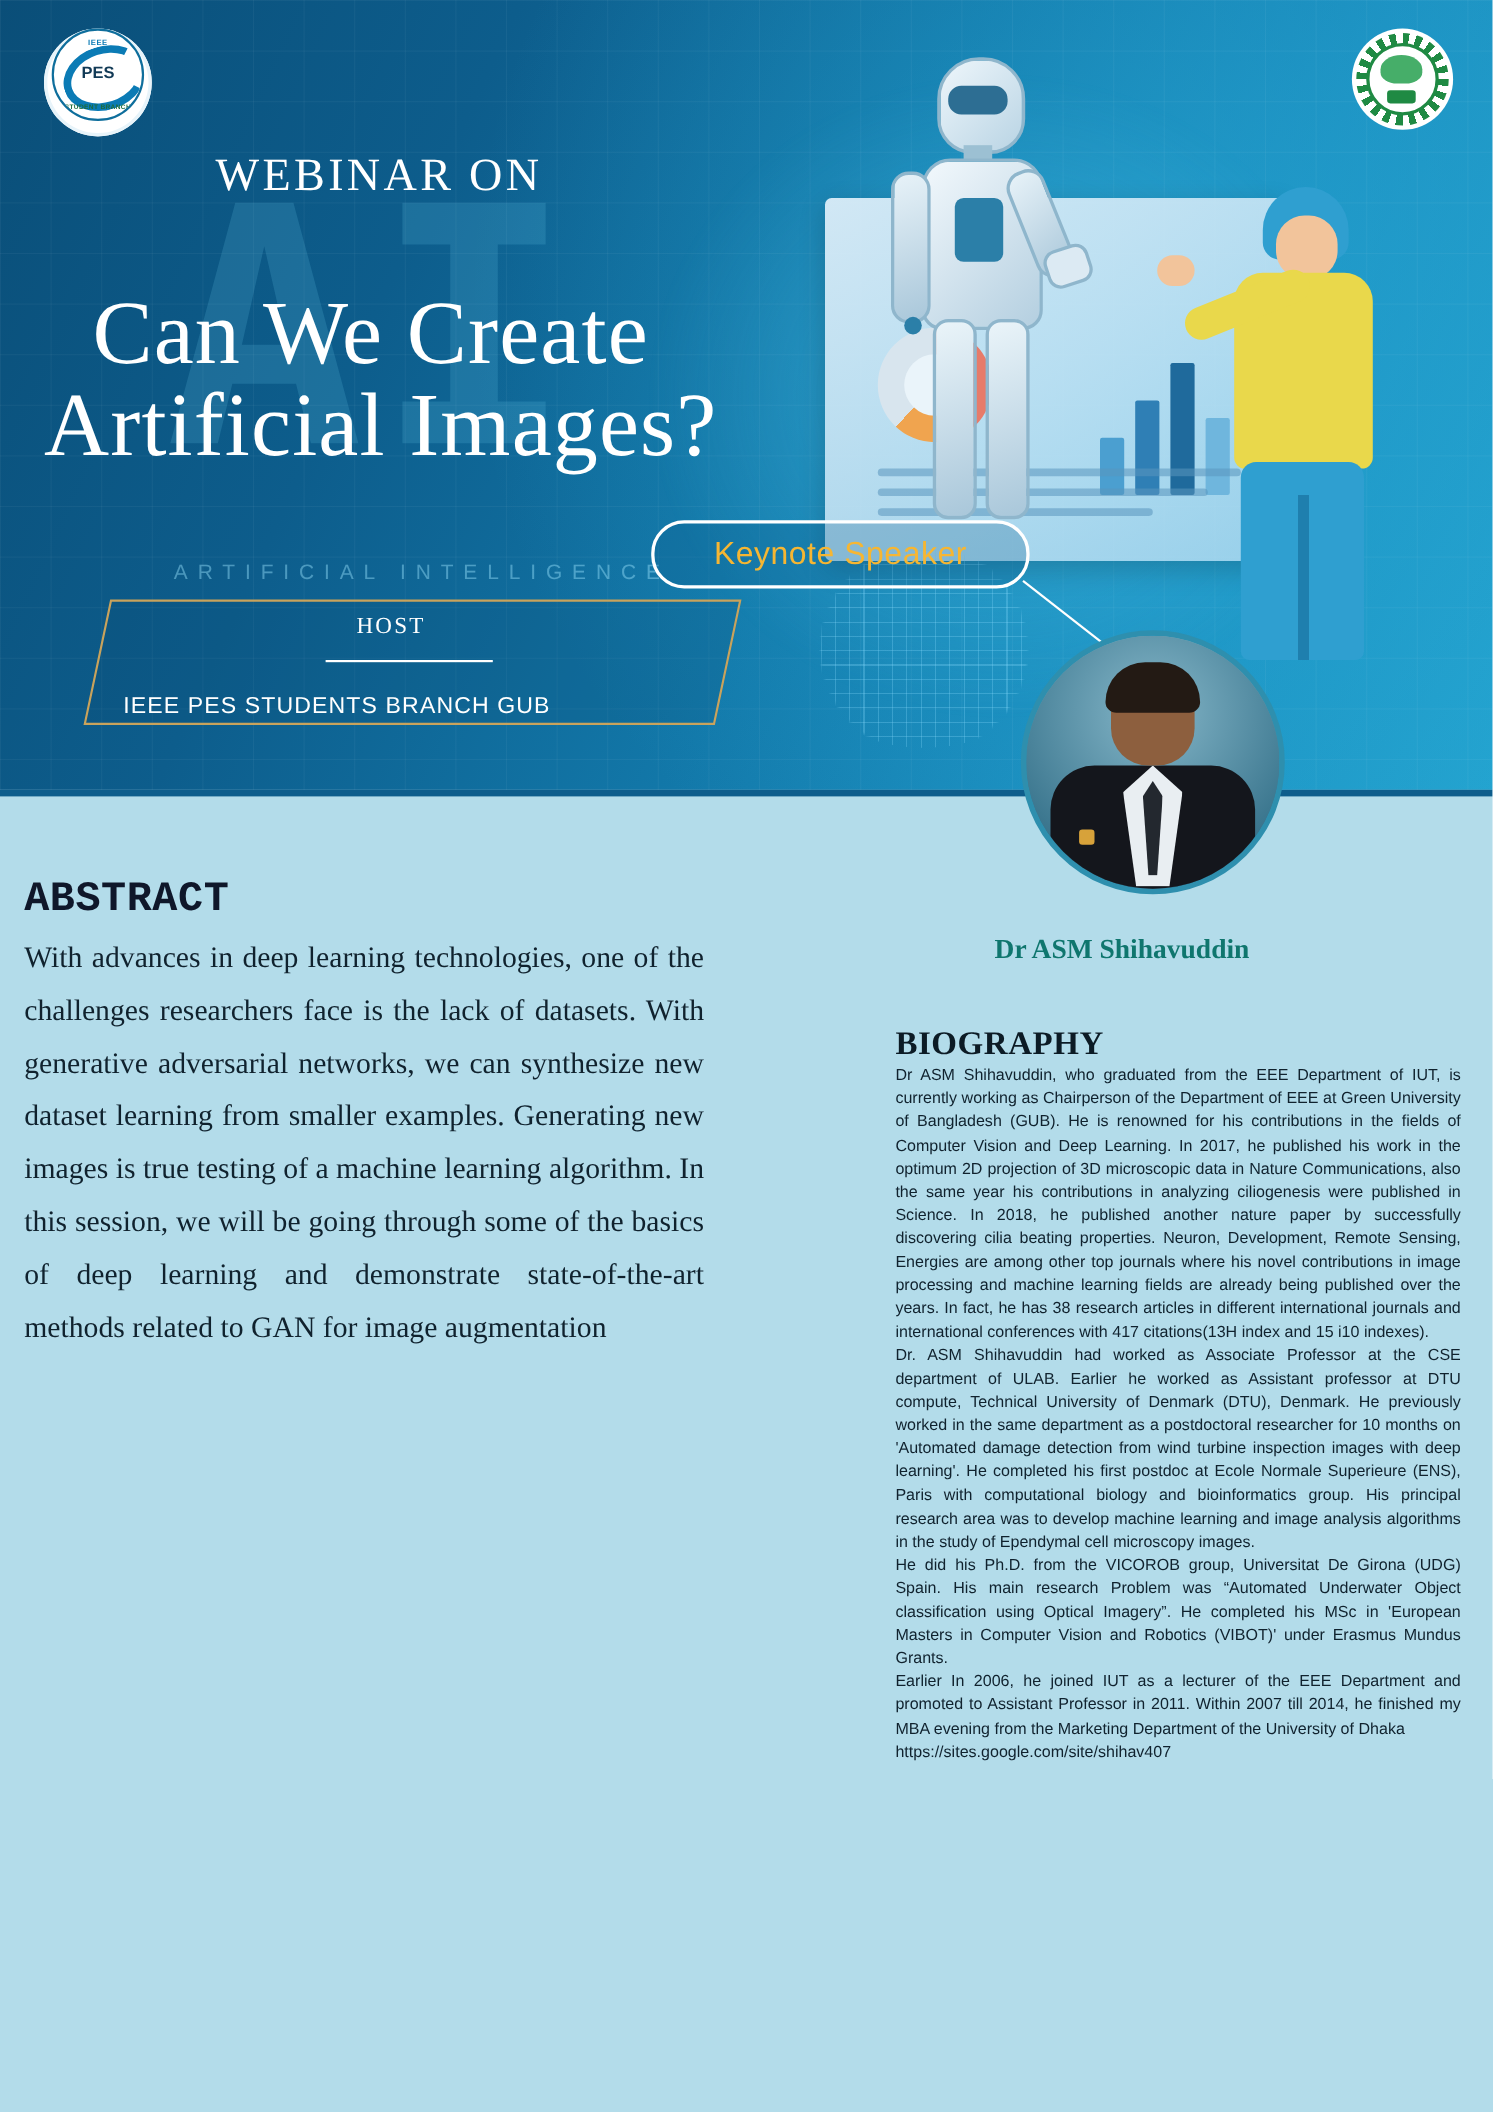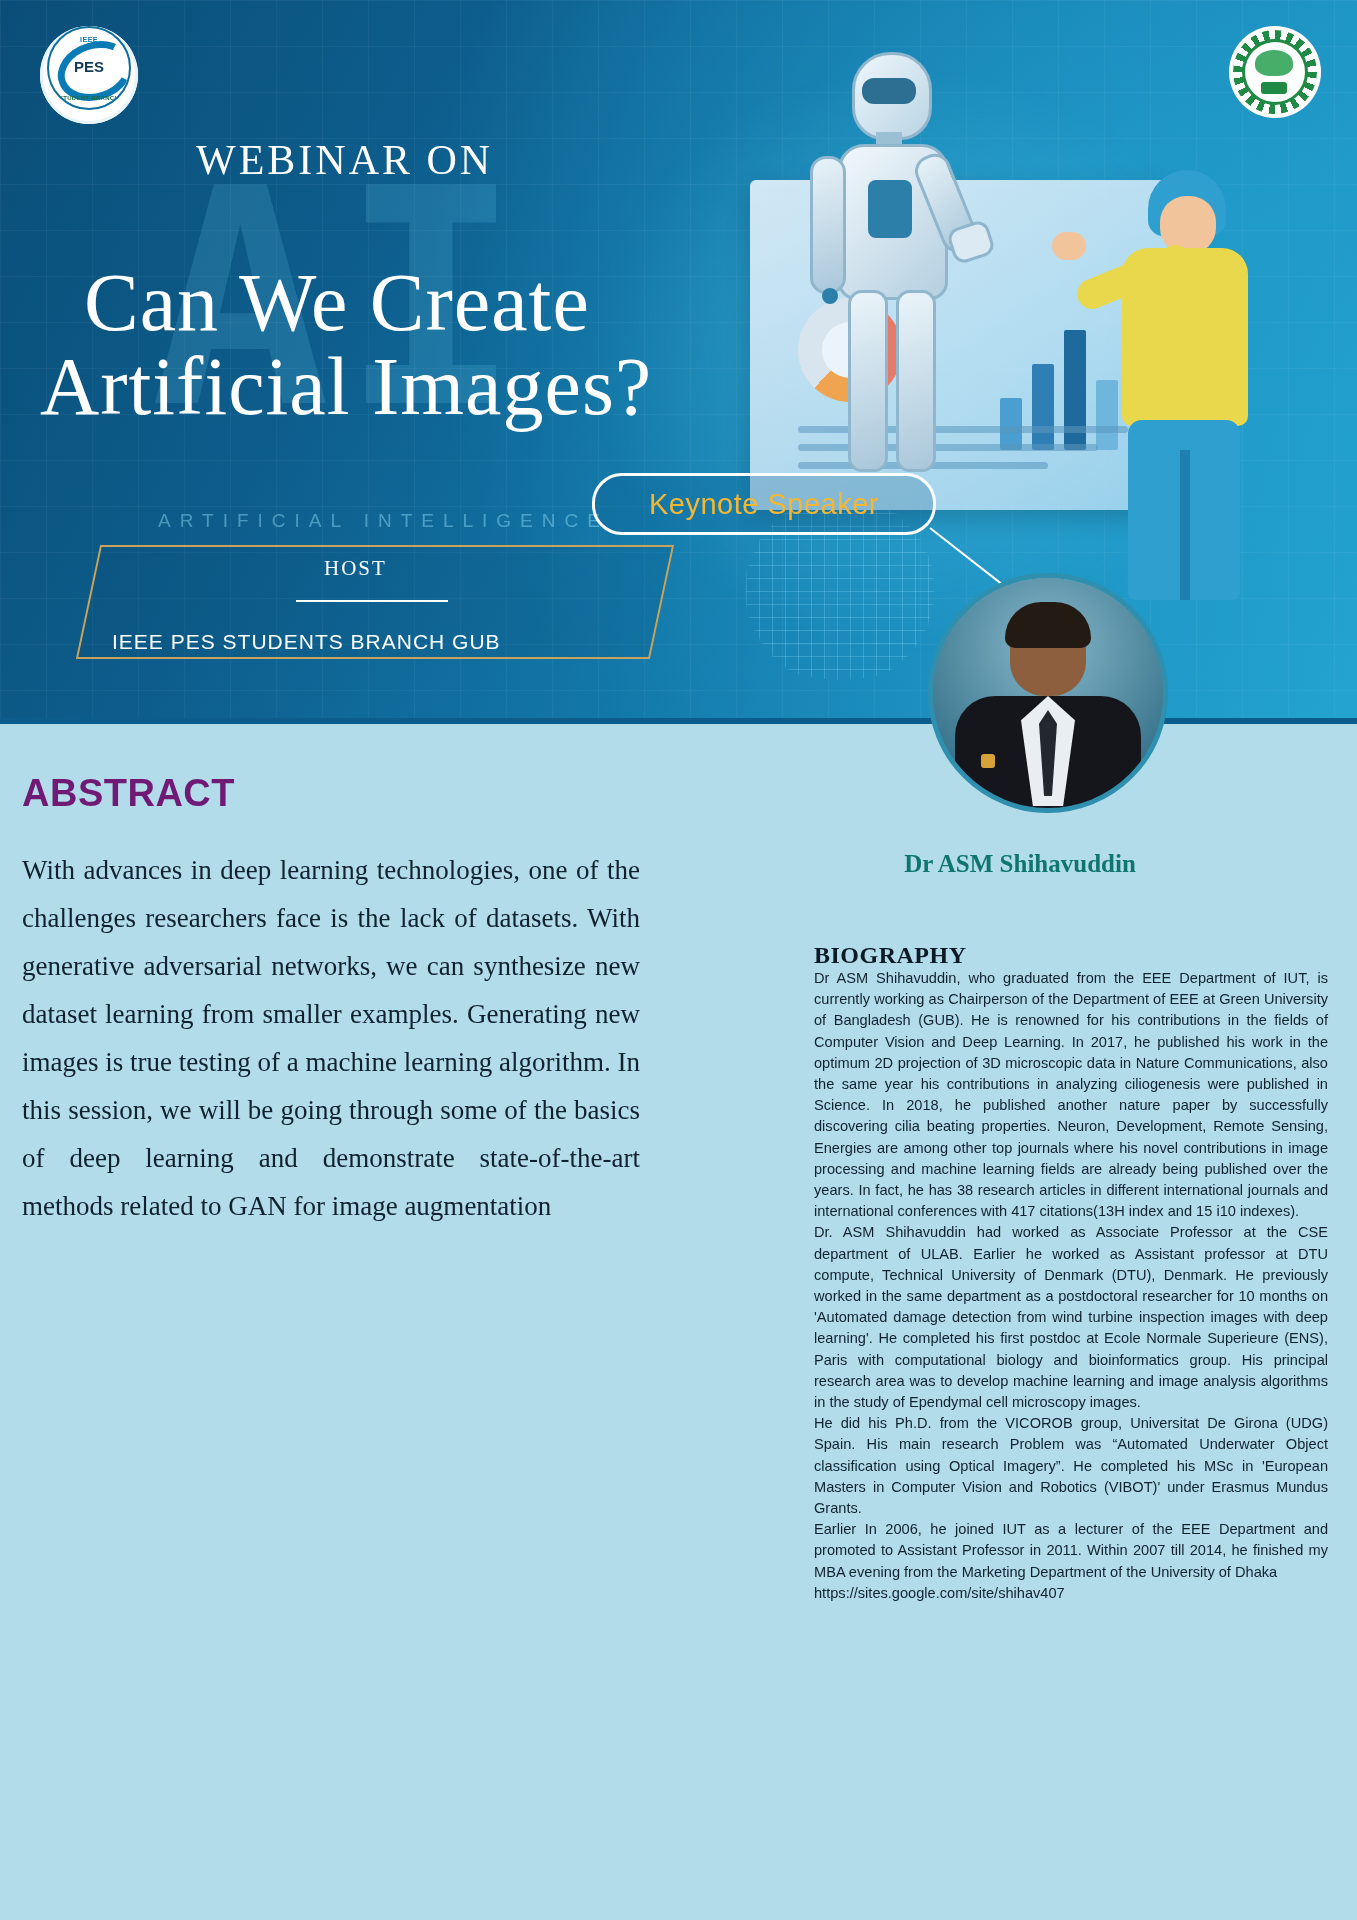"ABSTRACT" .abstract-head { color: #701a75 -> #0f172a; font-family: Liberation Sans, sans-serif -> Liberation Mono, monospace; top: 772px -> 796px }
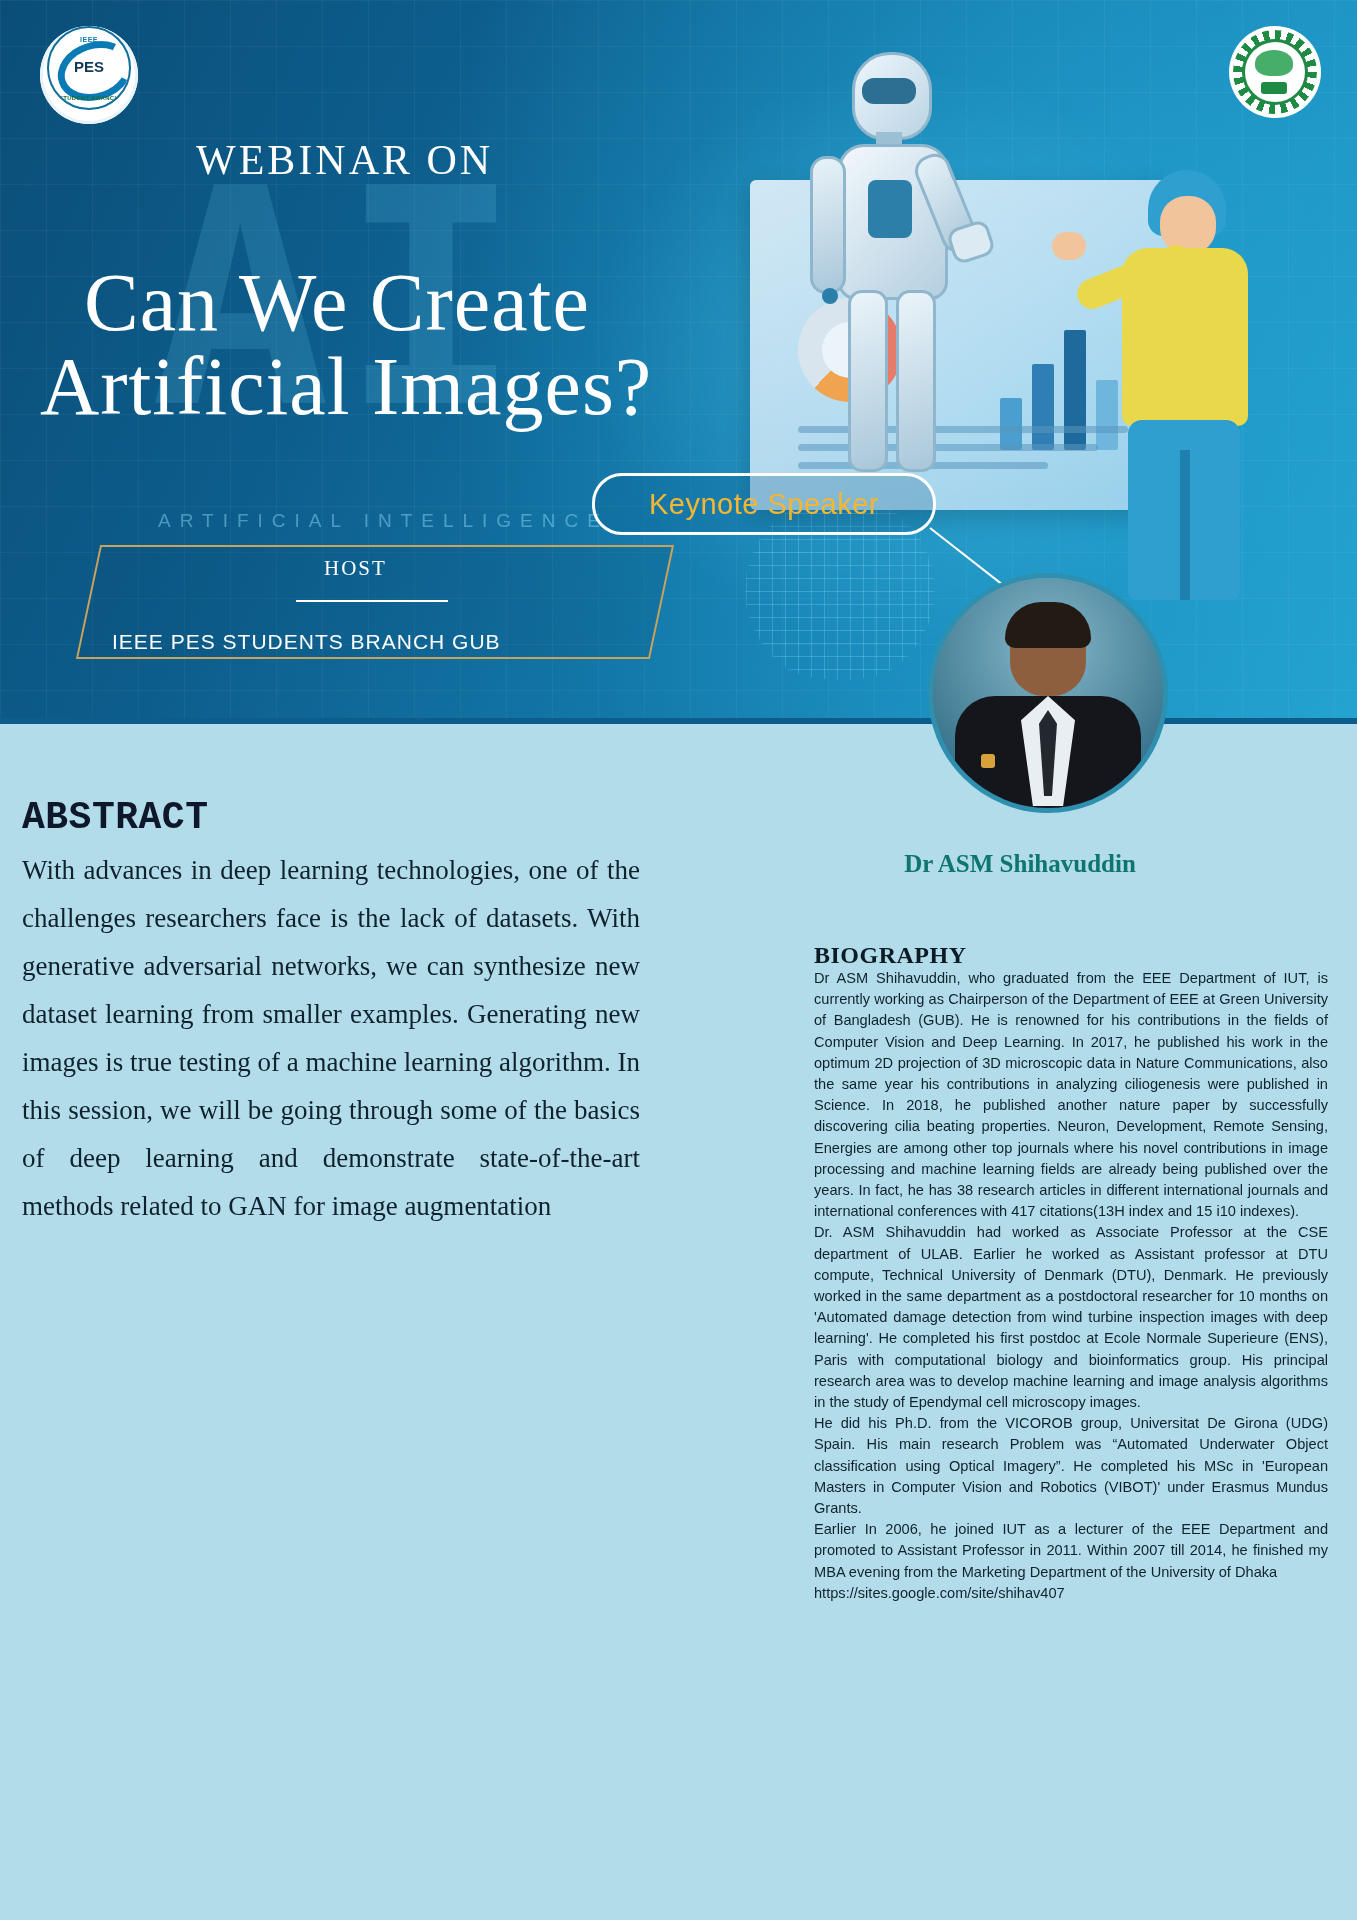"BIOGRAPHY" .bio-head { font-size: 24px -> 30px; margin-top: 10px -> none }
